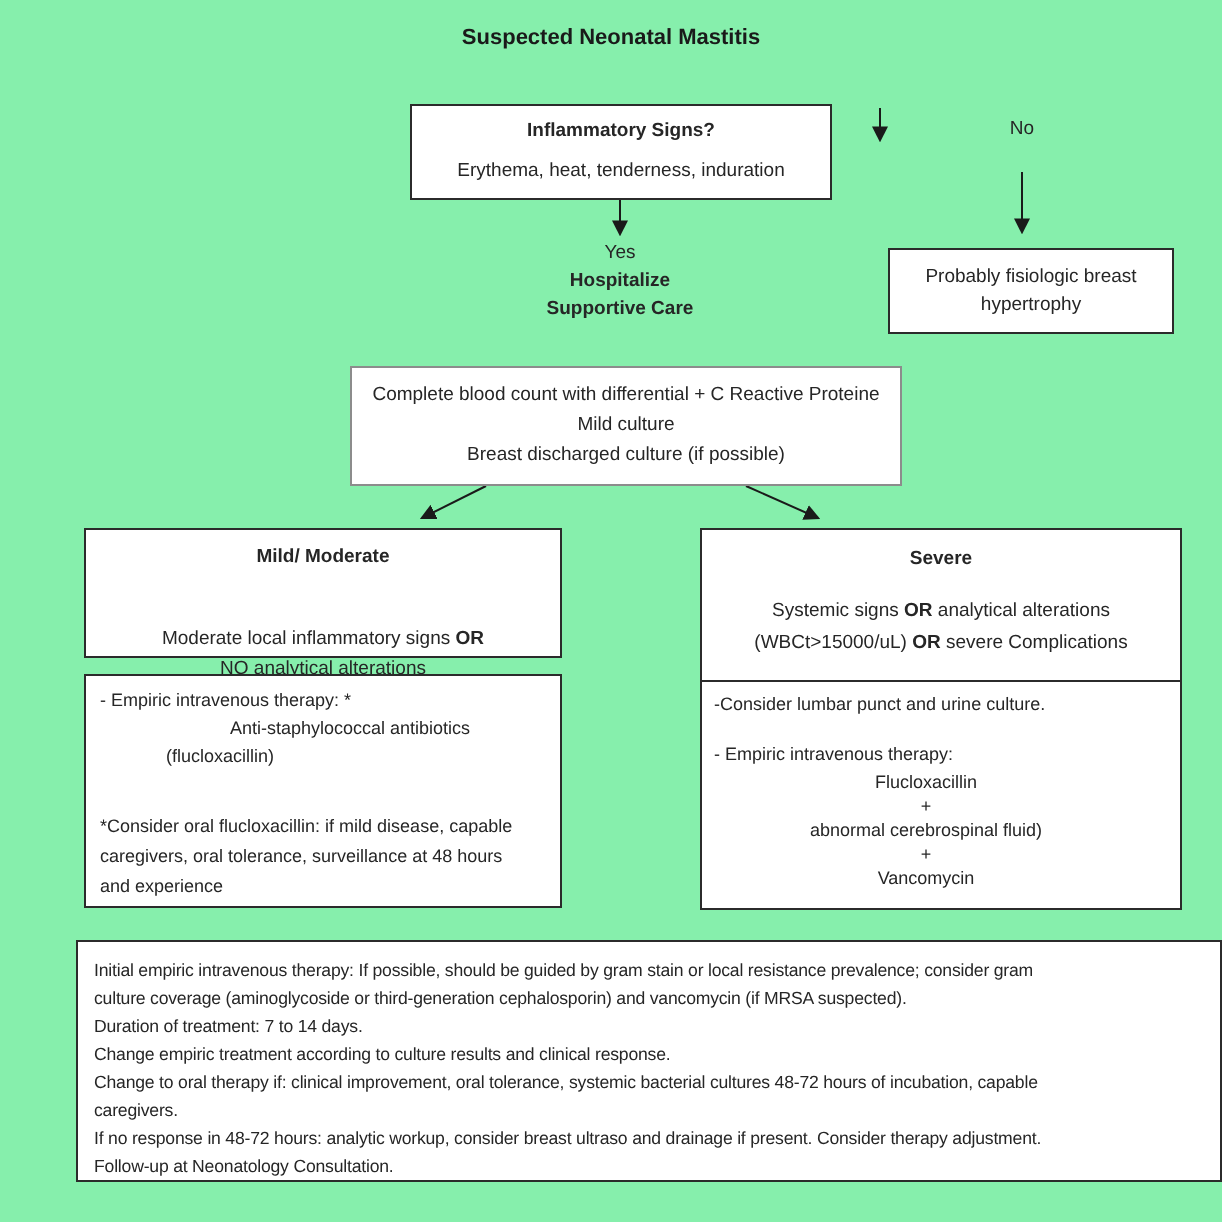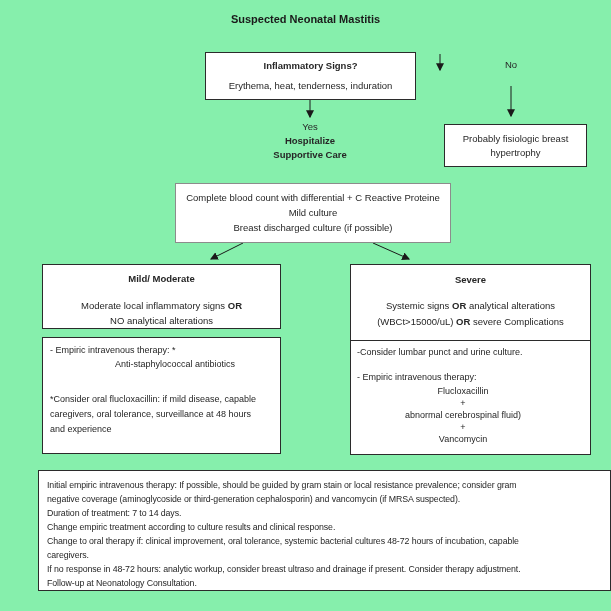"Mild/ Moderate" #mild-box .hd { margin-bottom: 12px -> 26px }
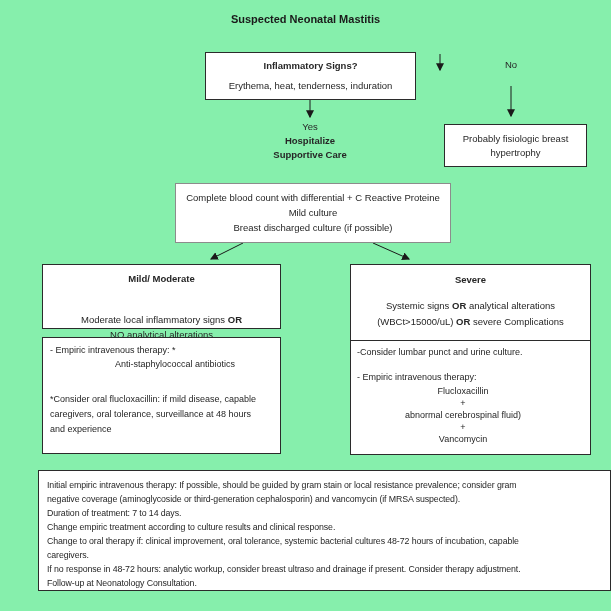"(flucloxacillin)" div.ind2 { html: none -> <div>(flucloxacillin)</div> }
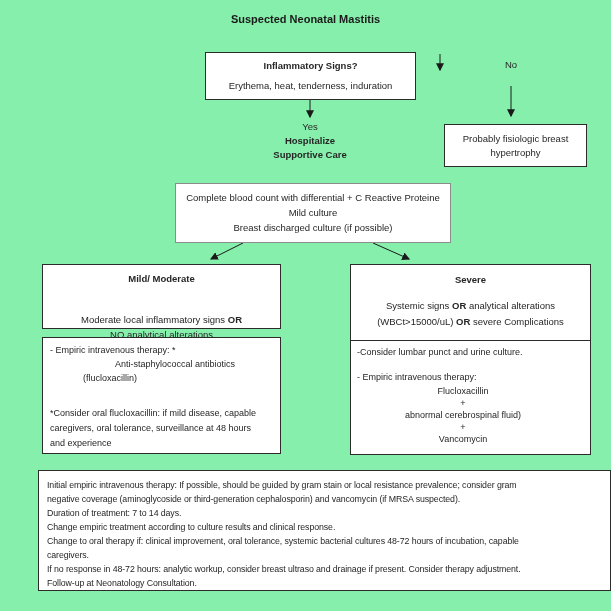"negative coverage (aminoglycoside or" div.fl { text: negative -> culture }
